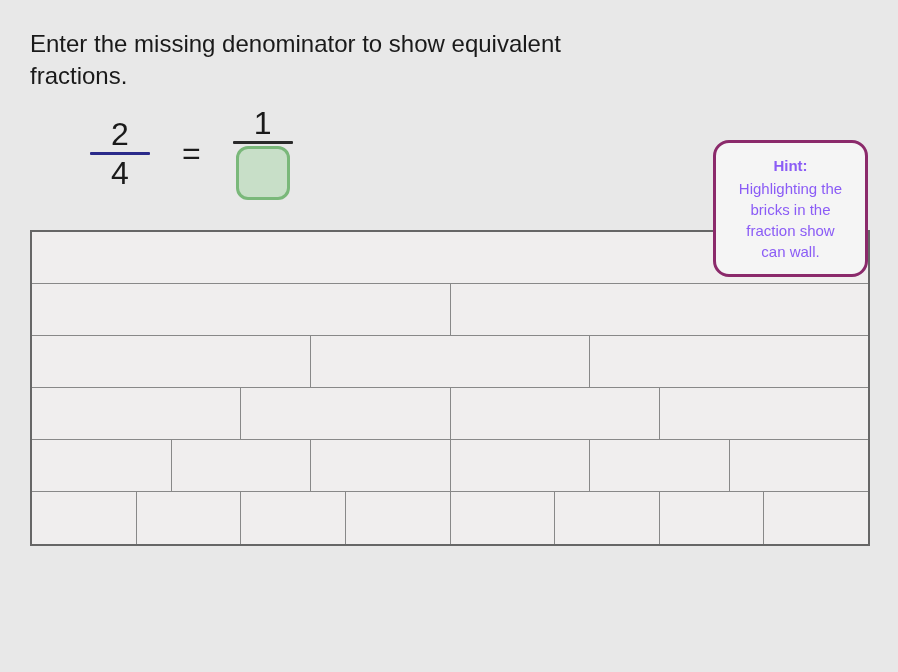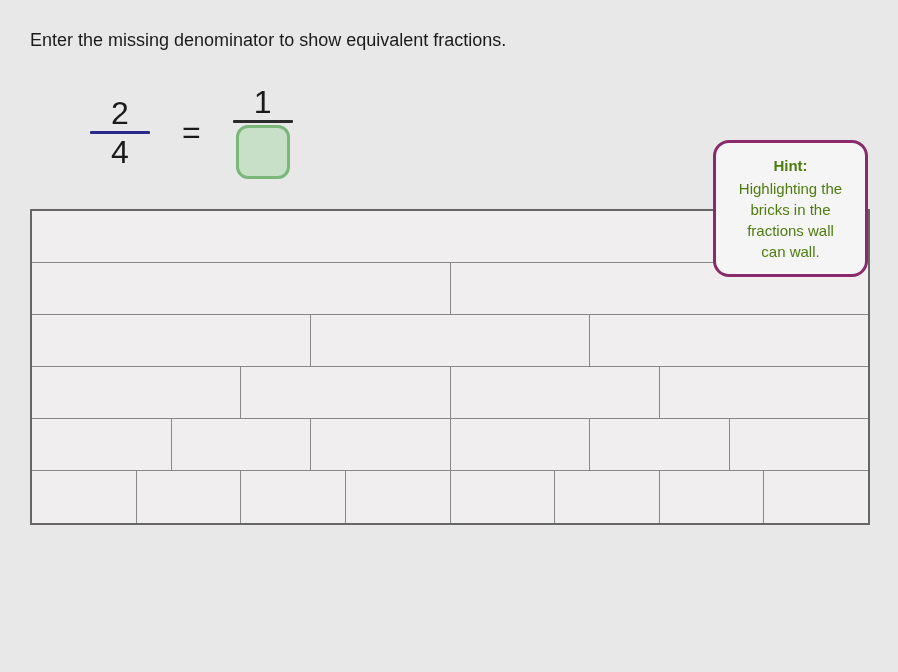"Enter the missing denominator to" .instruction { font-size: 18px -> 24px; margin-bottom: 34px -> 14px }
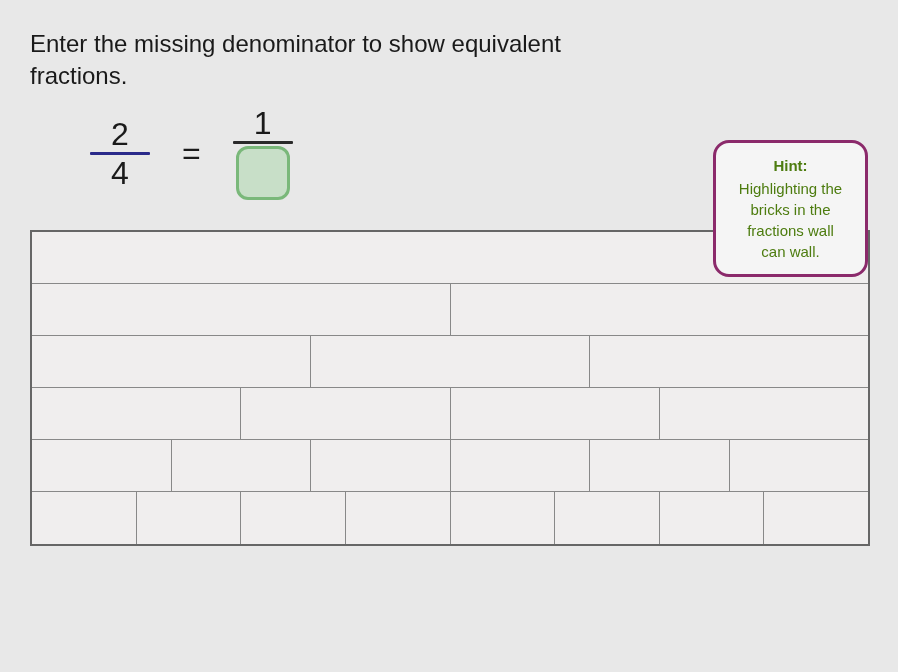"Hint:" .hint-box { color: #4d7c0f -> #8b5cf6 }
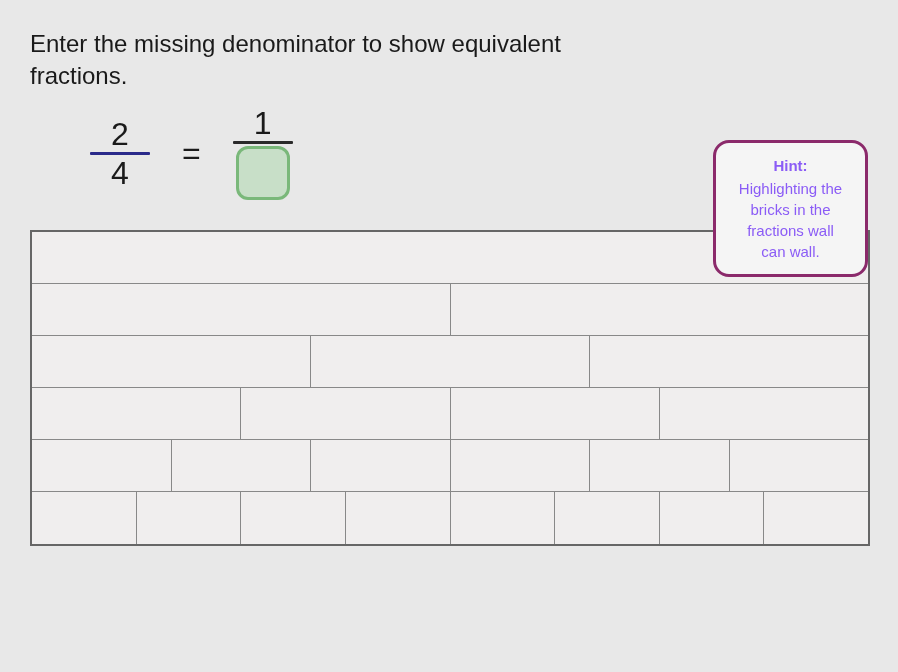"fractions wall" span { text: fractions wall -> fraction show }
